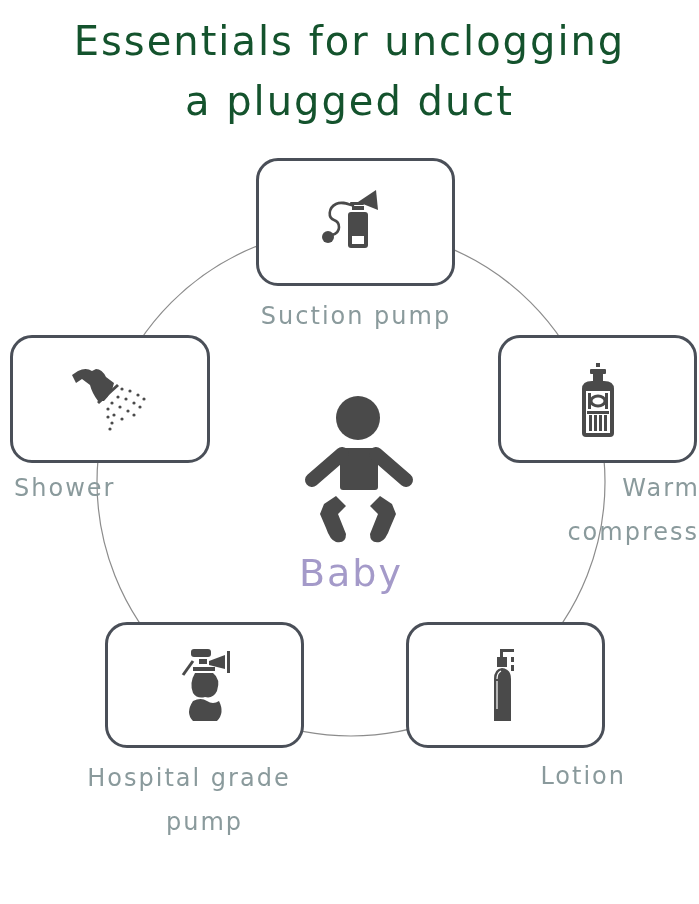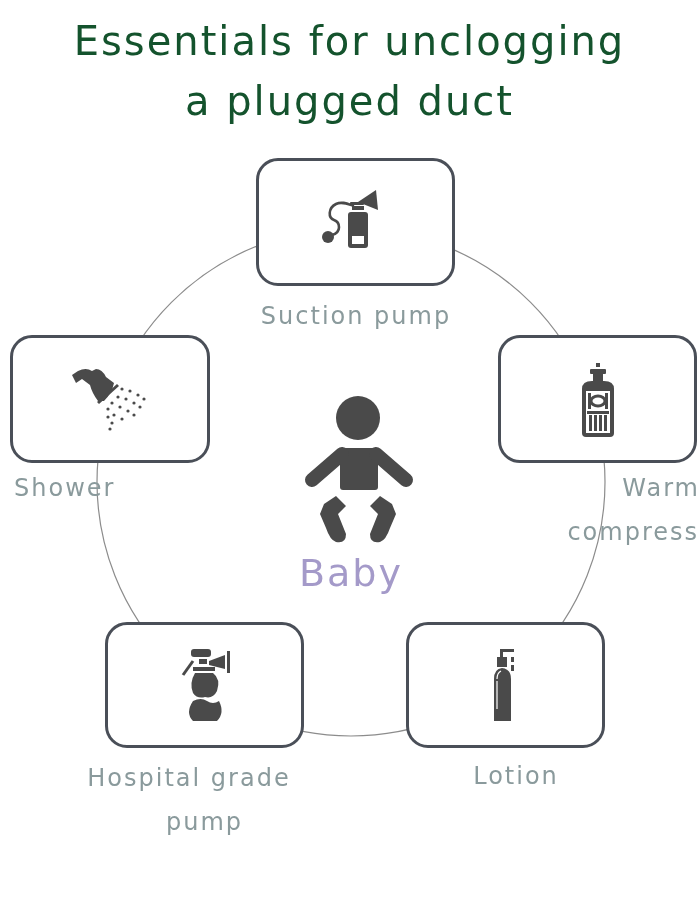"Lotion" div.label { text-align: none -> right }
